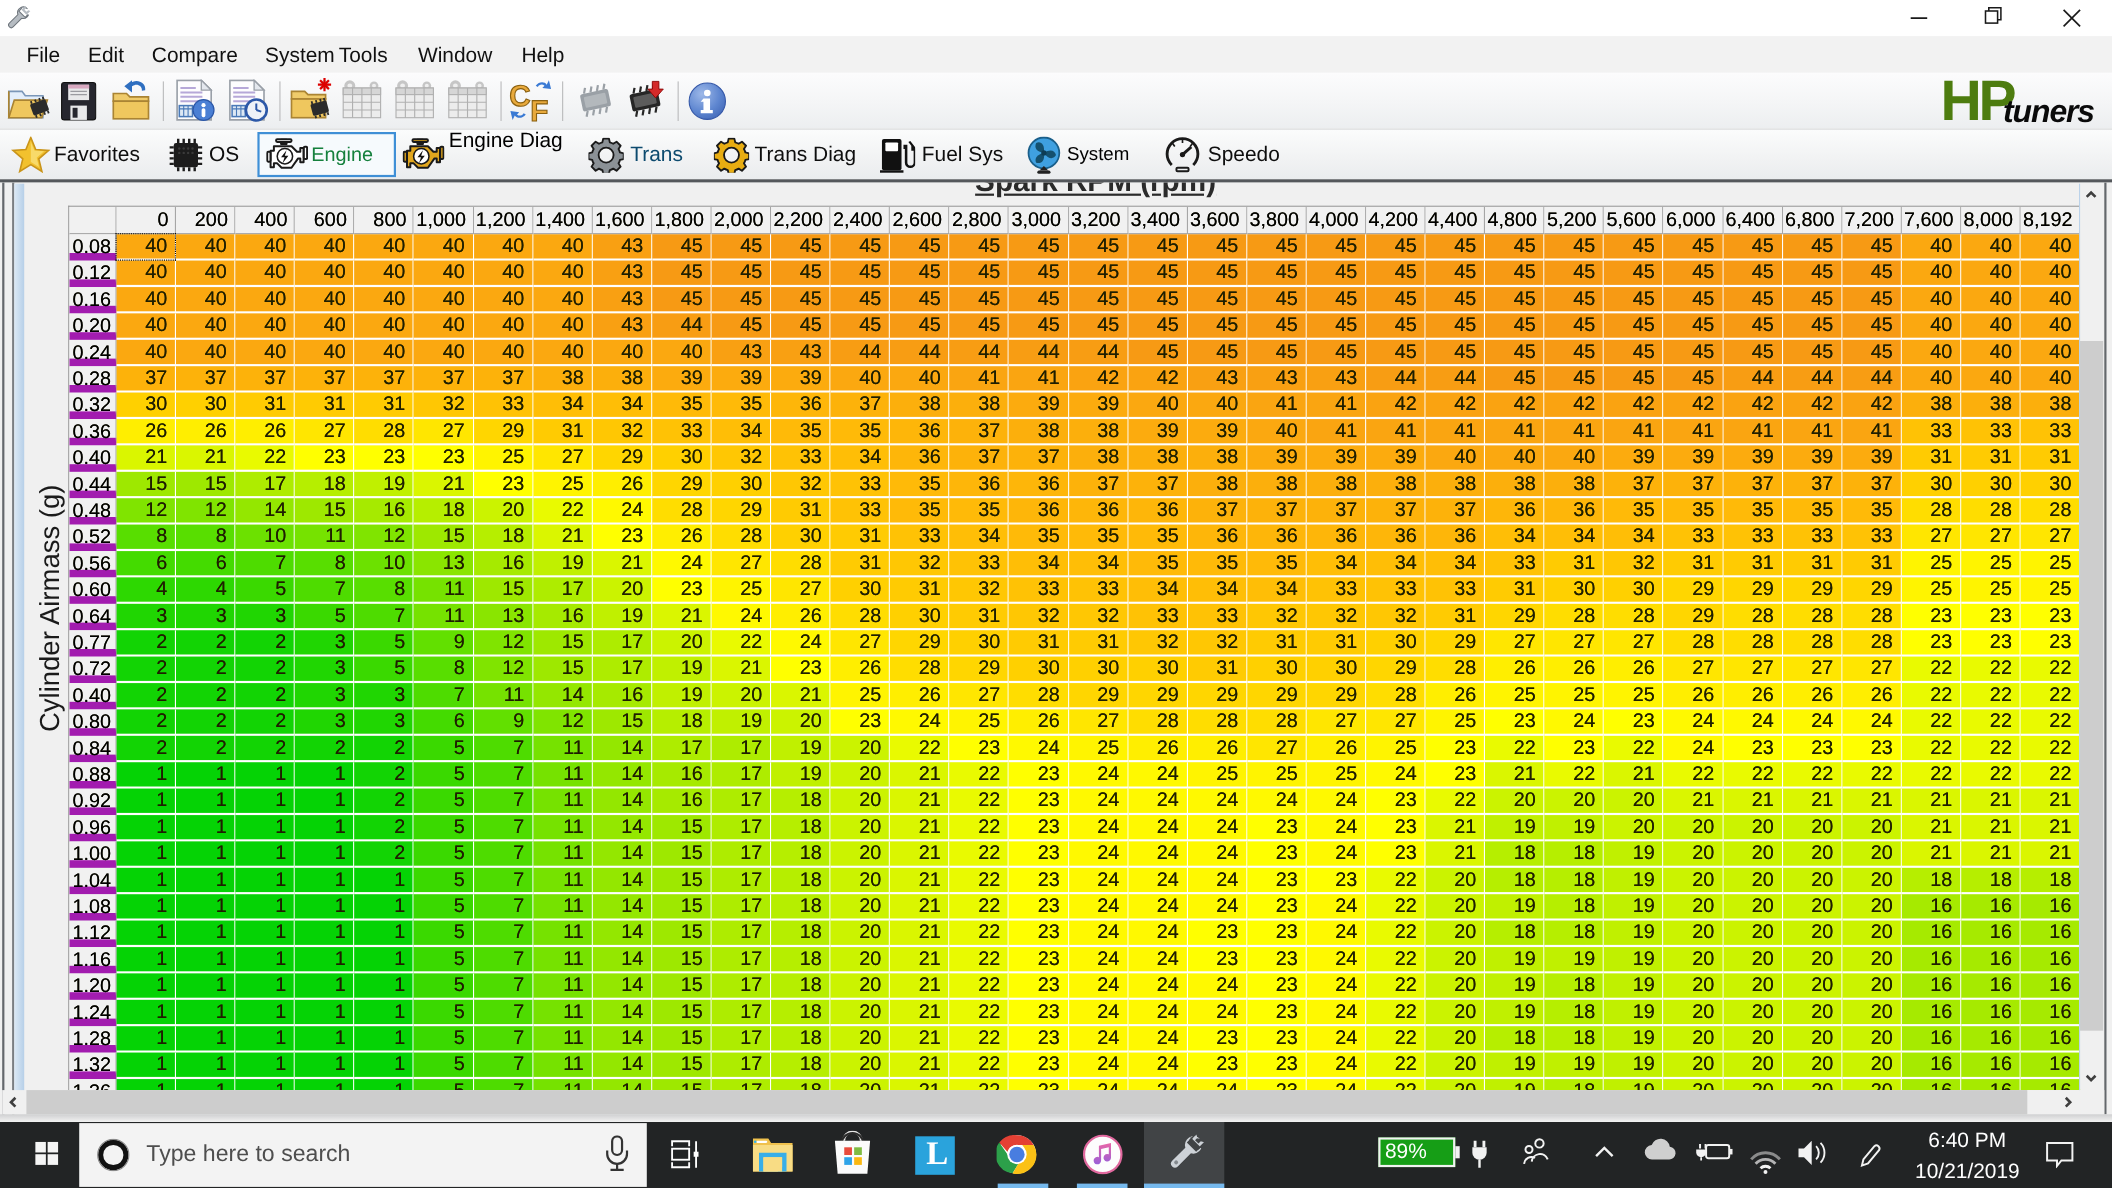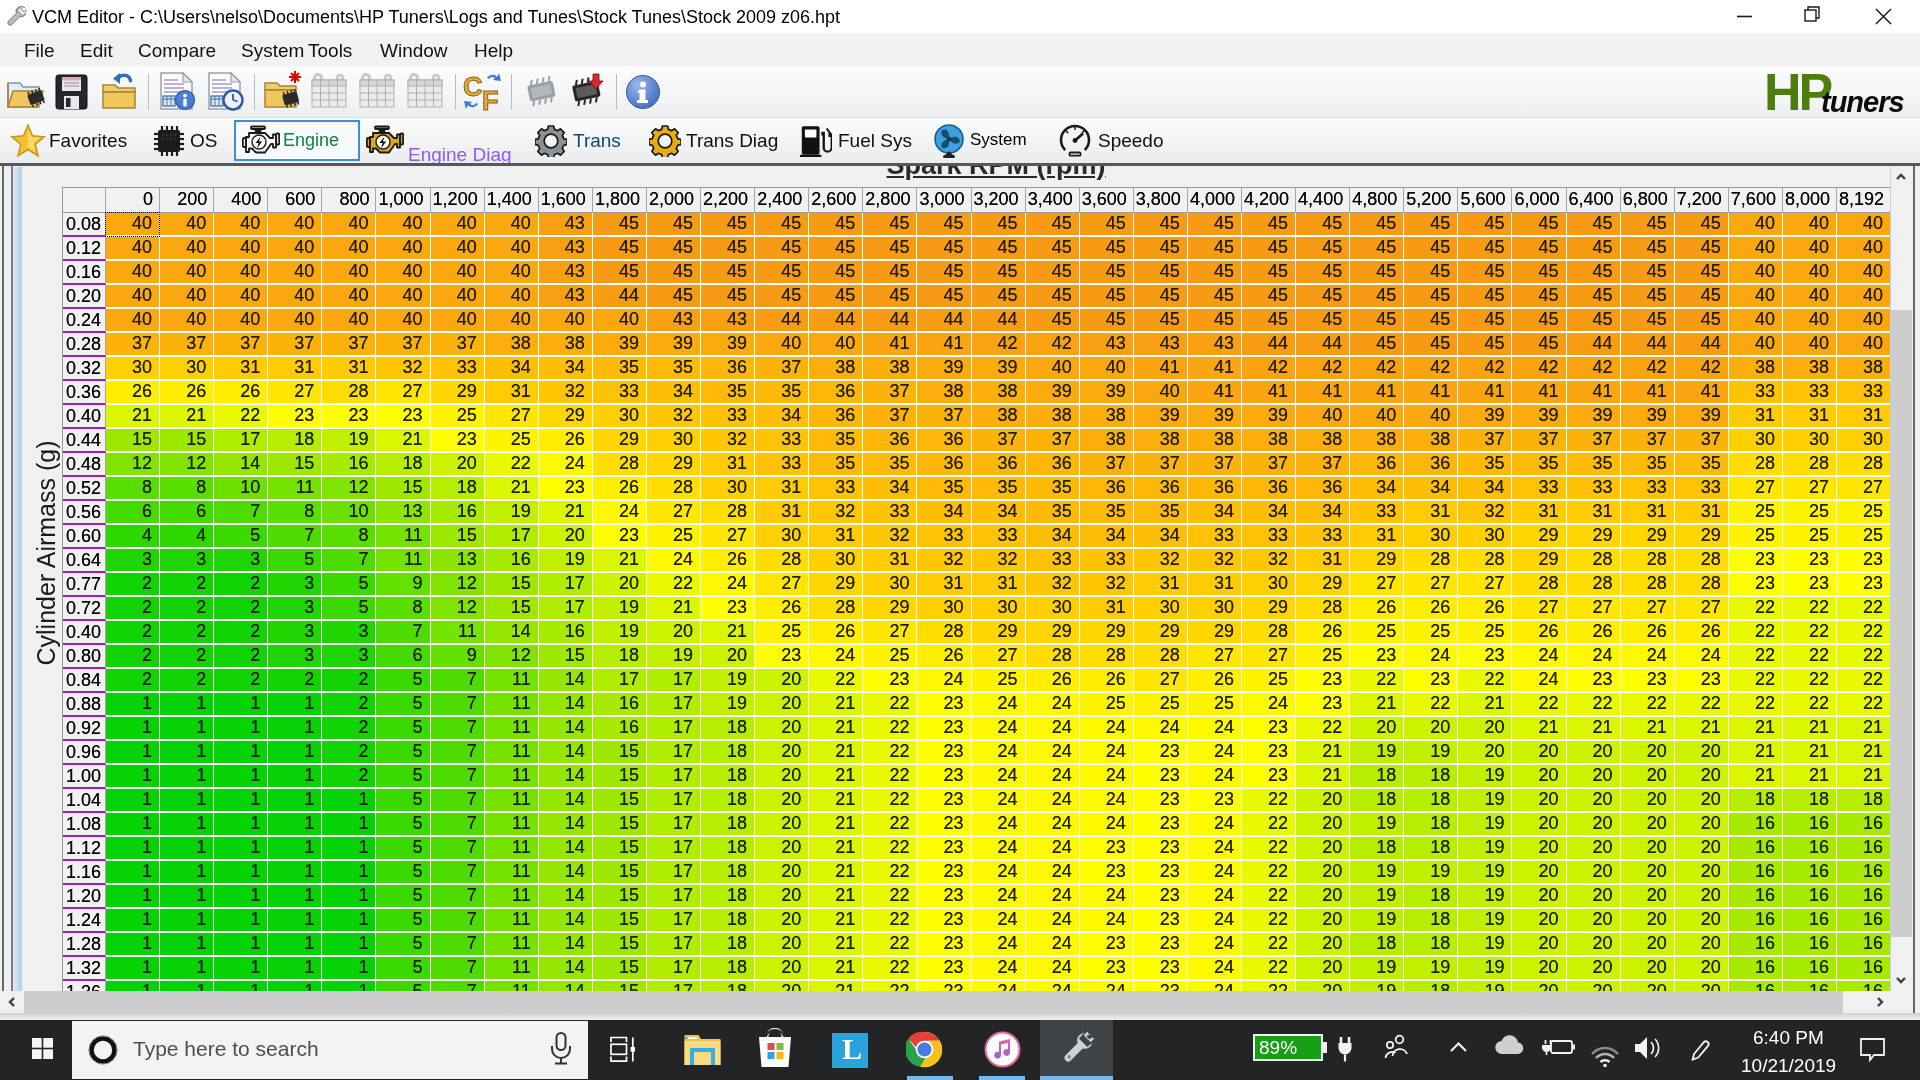"VCM Editor - C:\Users\nelso\Documents\HP" span.t { html: <span>VCM Editor - C:\Users\nelso\Documents\HP Tuners\Logs and Tunes\Stock Tunes\Stock 2009 z06.hpt</span> -> none }
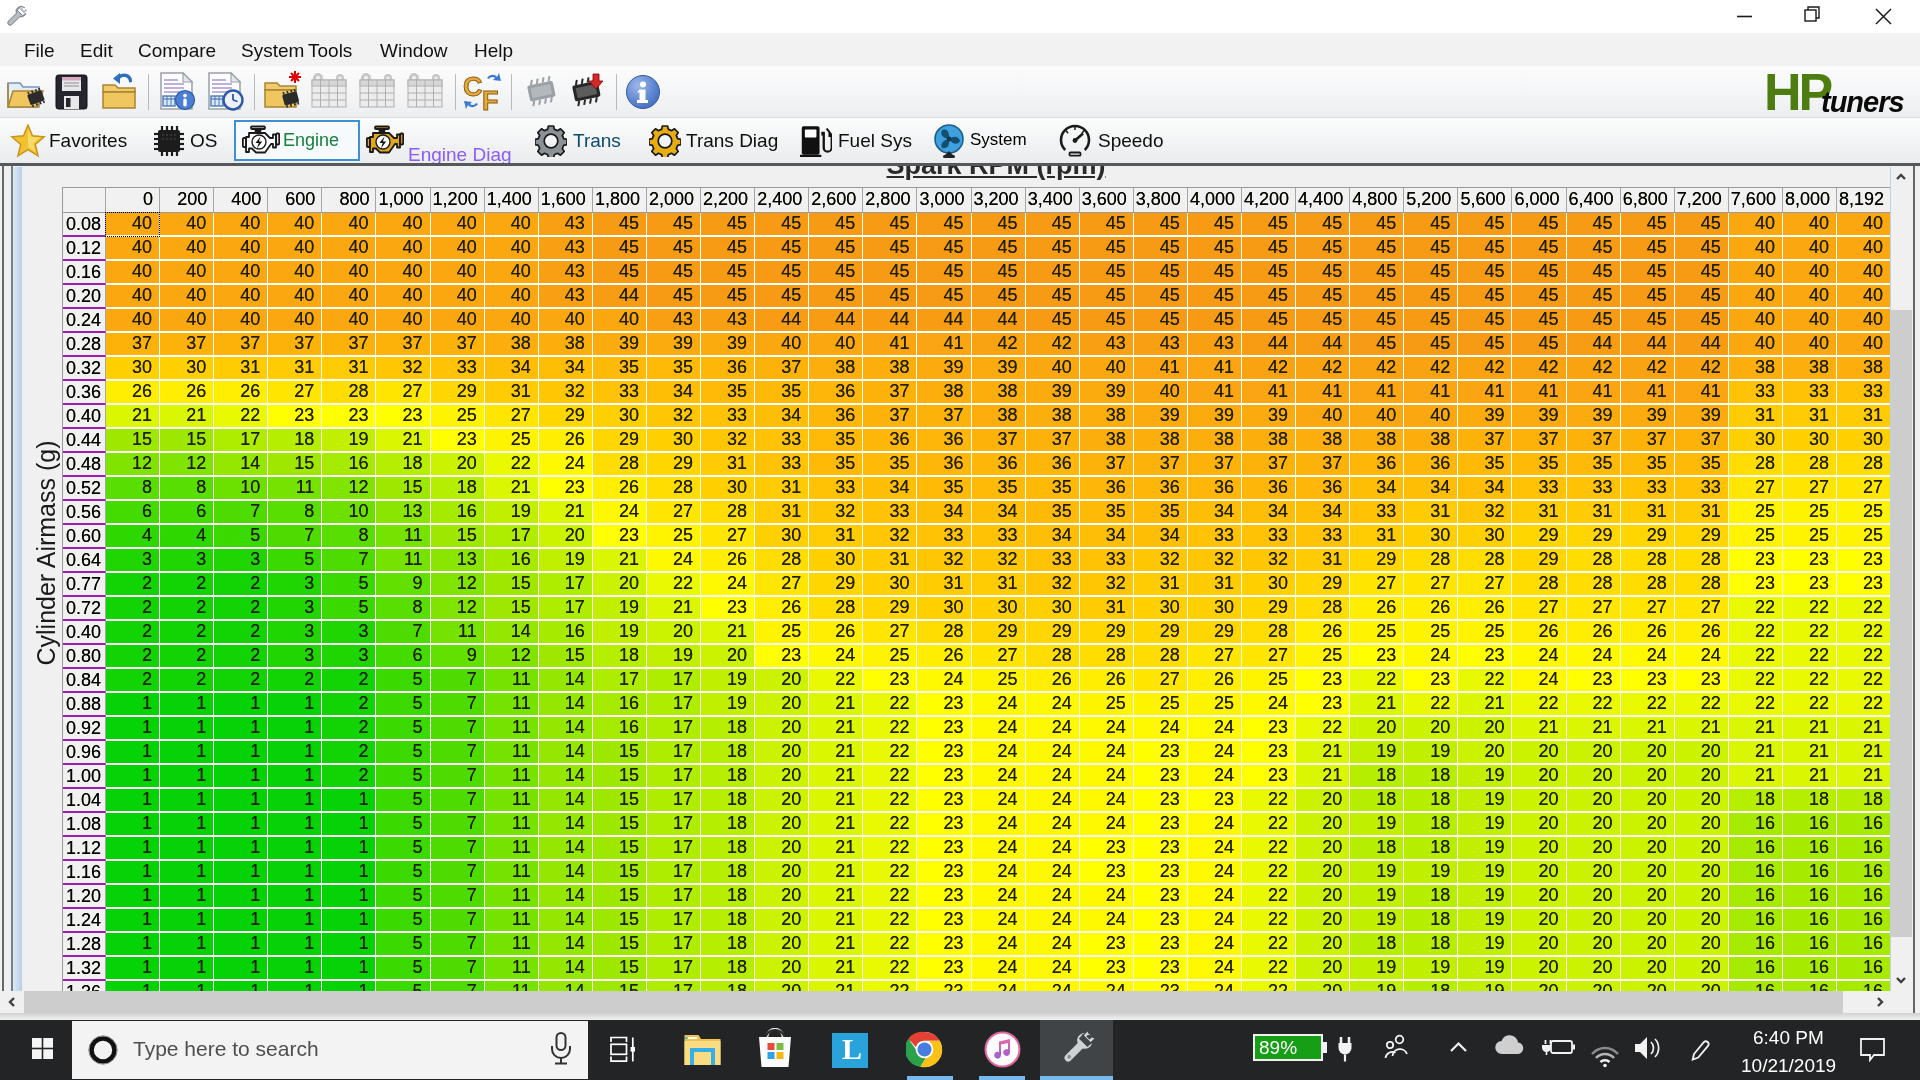"Engine Diag" span { color: #8b5cf6 -> #000000; top: 144px -> 118px }
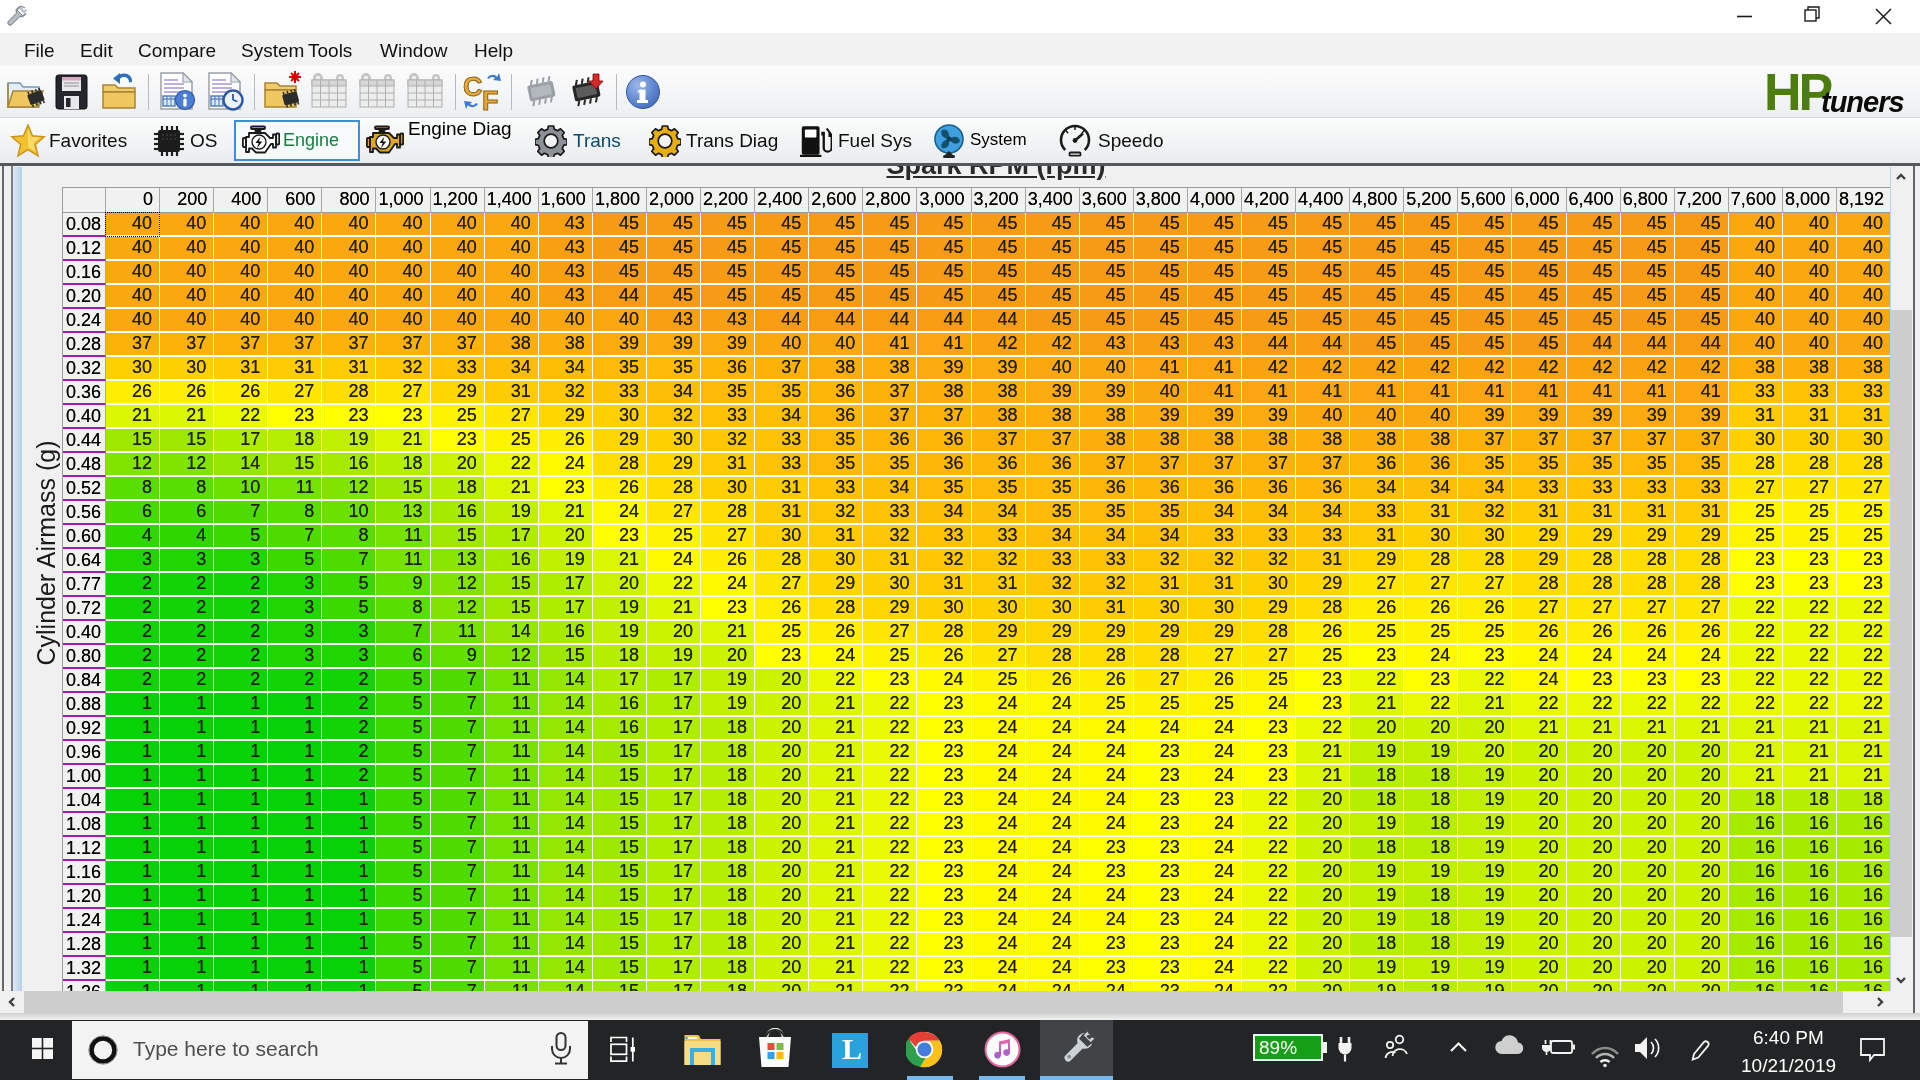"0.08" #grid i.r { border-bottom: 2px solid #a21caf -> 7px solid #a21caf }
